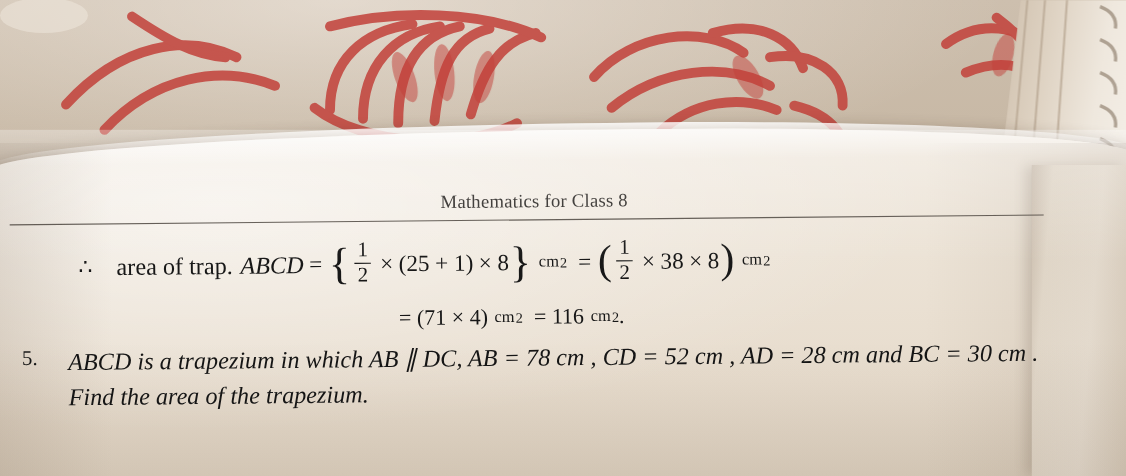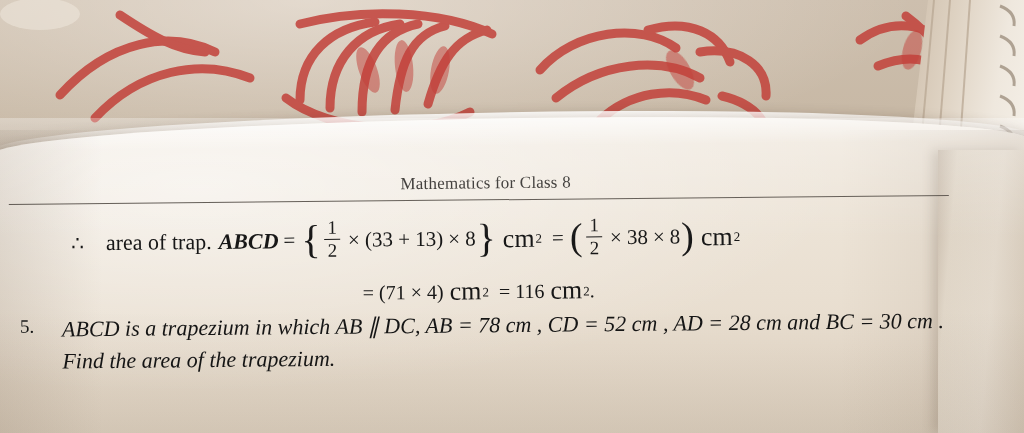"ABCD" .ital { font-weight: bold -> none }
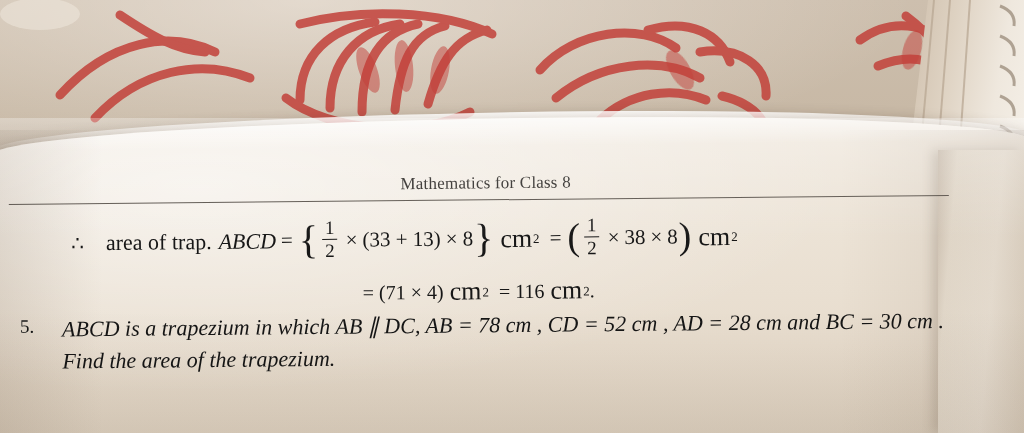"(33 + 13)" span { text: 33 + 13 -> 25 + 1 }
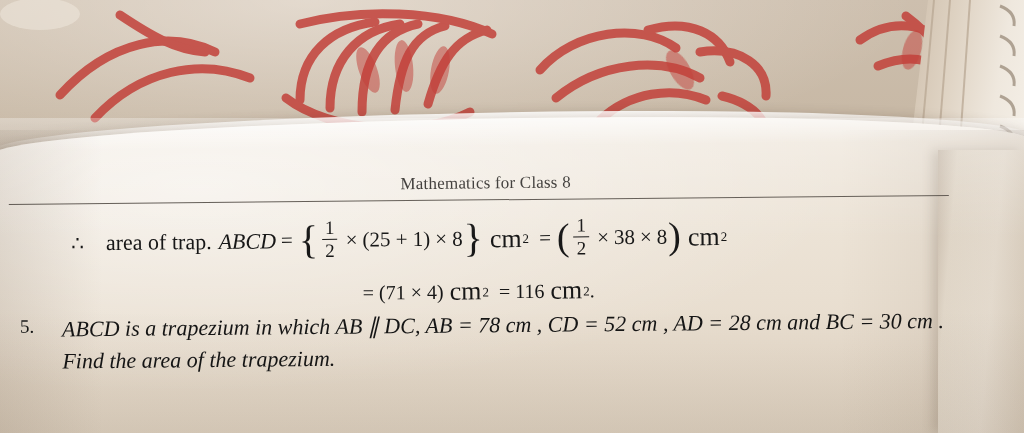"cm" .unit { font-size: 26px -> 15px }
